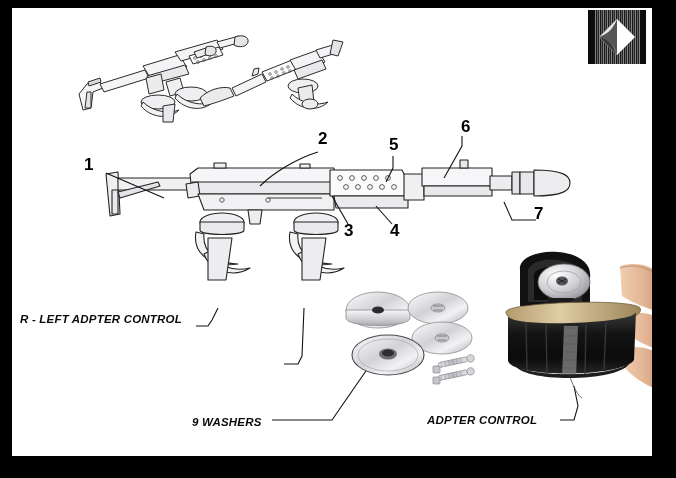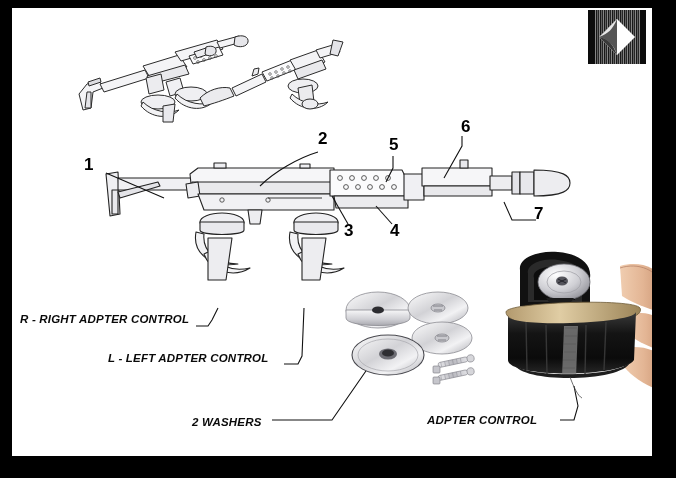"R - RIGHT ADPTER CONTROL" div.abs { text: RIGHT -> LEFT }
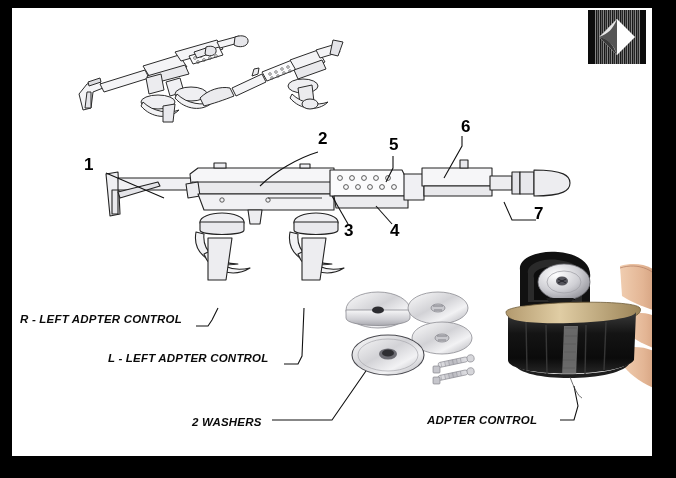"L - LEFT ADPTER CONTROL" div.abs { html: <div>L - LEFT ADPTER CONTROL</div> -> none }
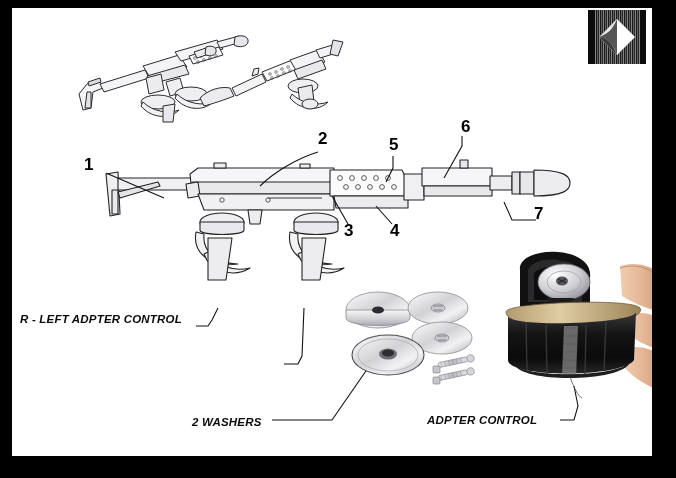"2 WASHERS" div.abs { text: 2 -> 9 }
